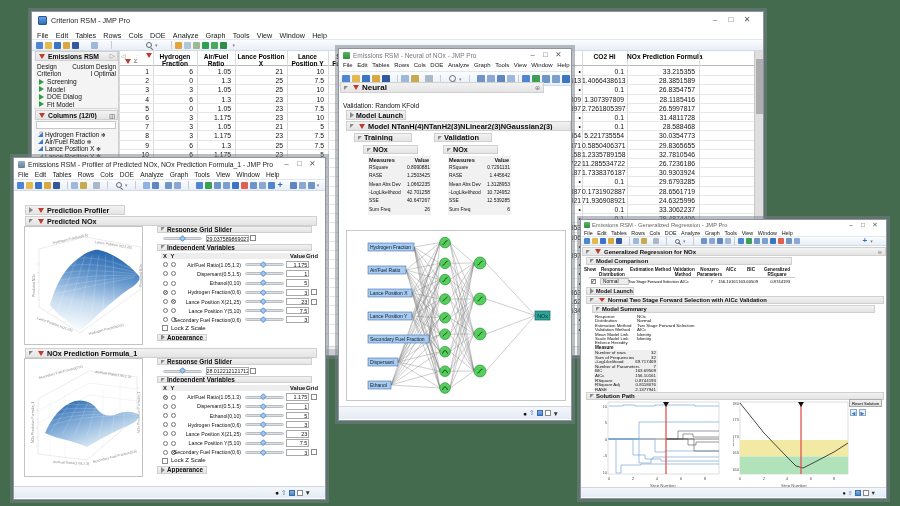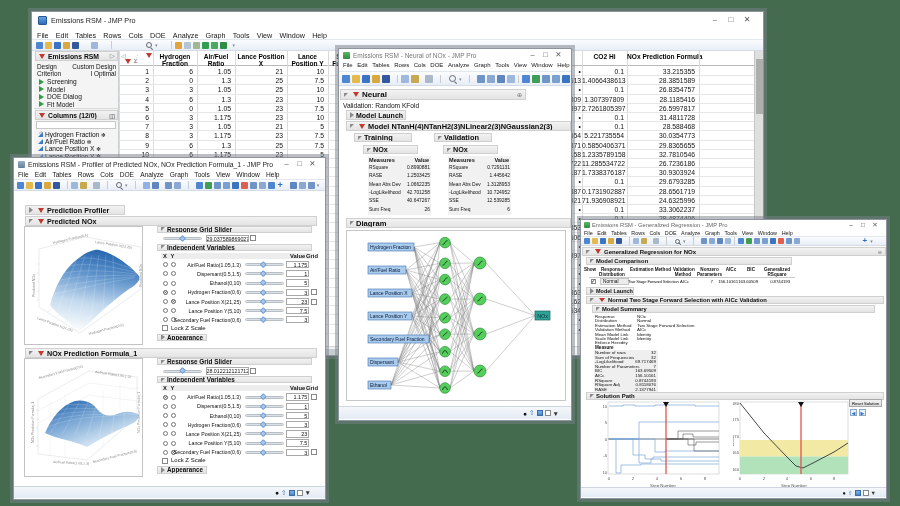"Emissions RSM - JMP Pro" span { text: Emissions -> Criterion }
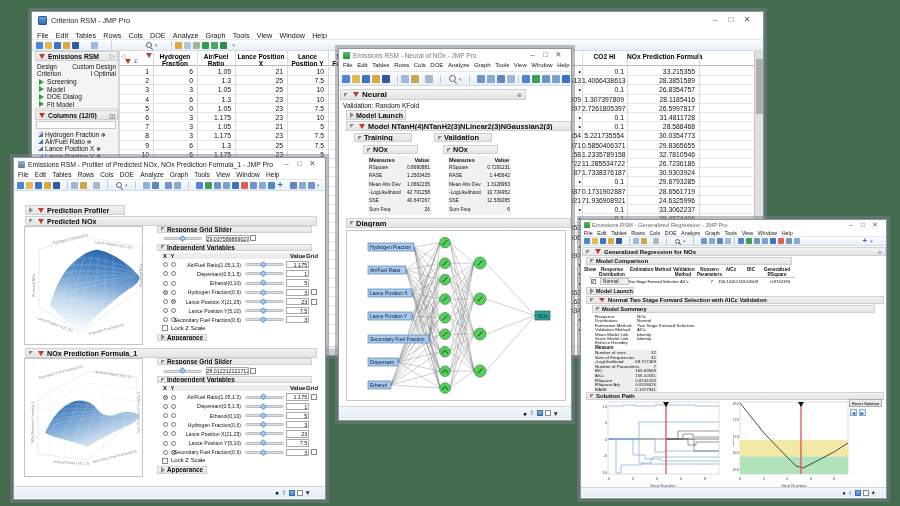"Neural" div.band { top: 40px -> 33px; width: 186px -> 204px }
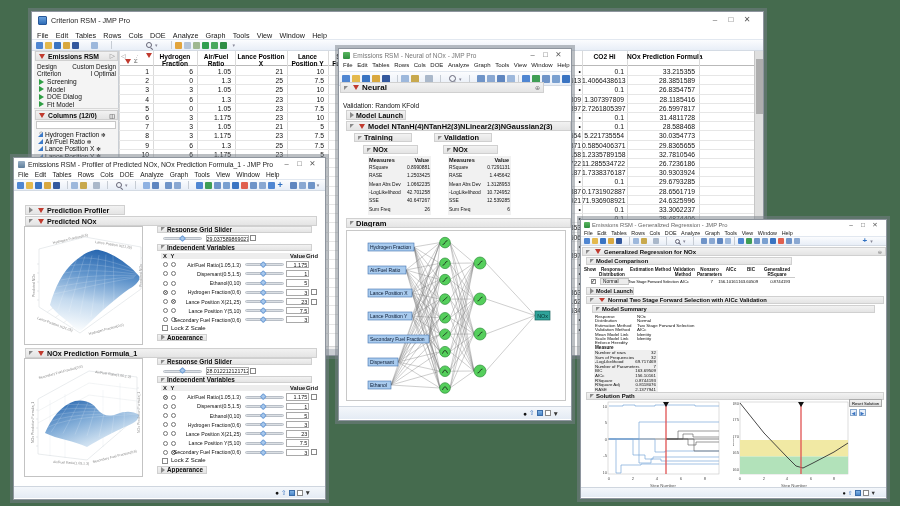"Diagram" div.band { html: <div><span></span>Diagram</div> -> none }
